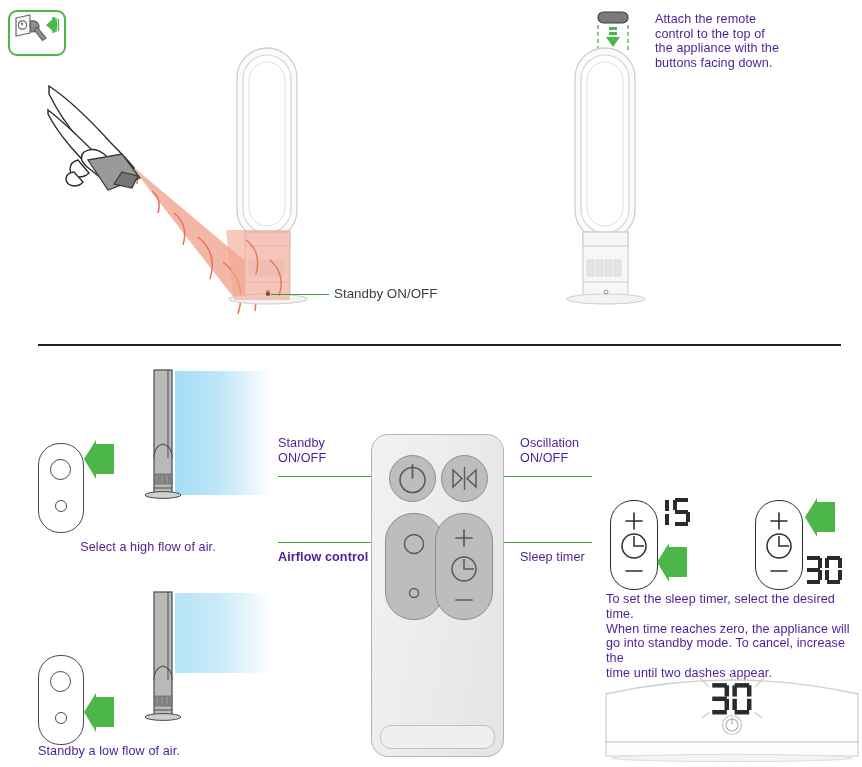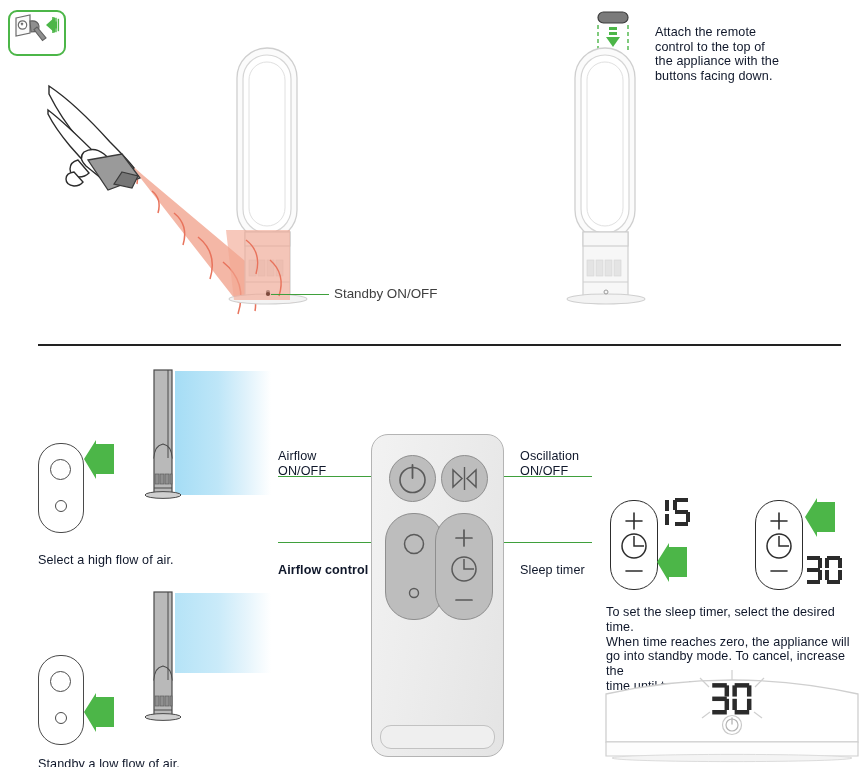"Attach the remote" .txt { color: #0f172a -> #4c1d95; margin-top: 13px -> none }
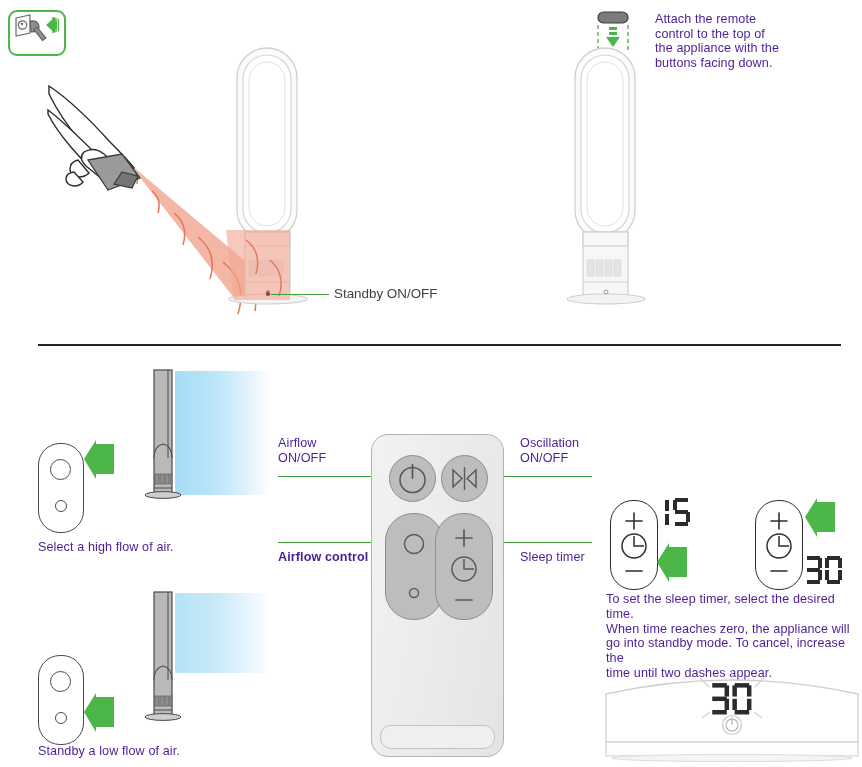"Airflow" div.abs { text: Airflow -> Standby }
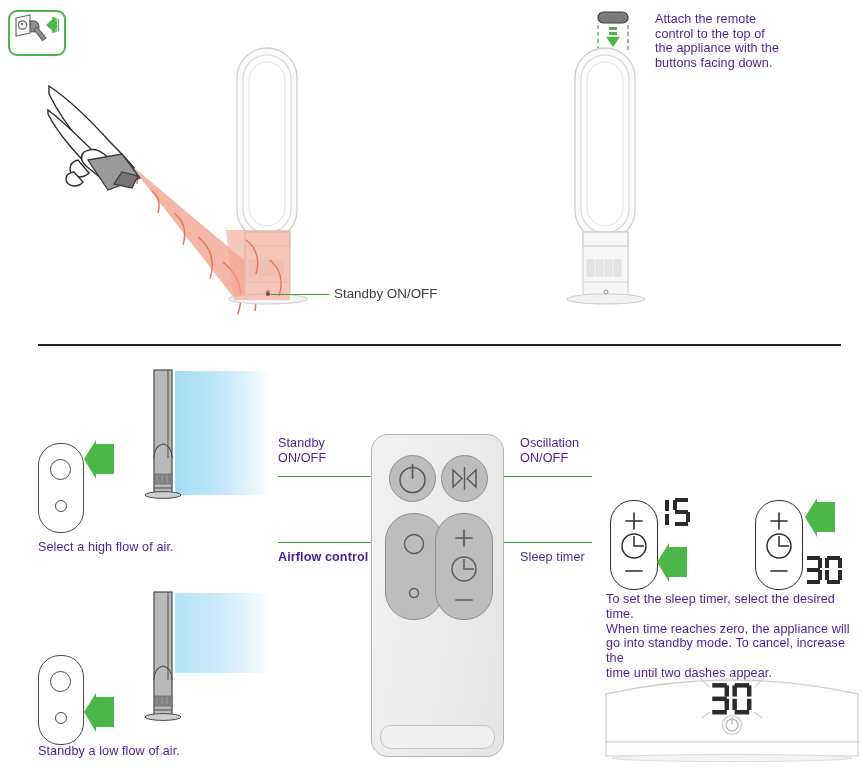"Select a high flow of" div.abs { text-align: none -> center }
